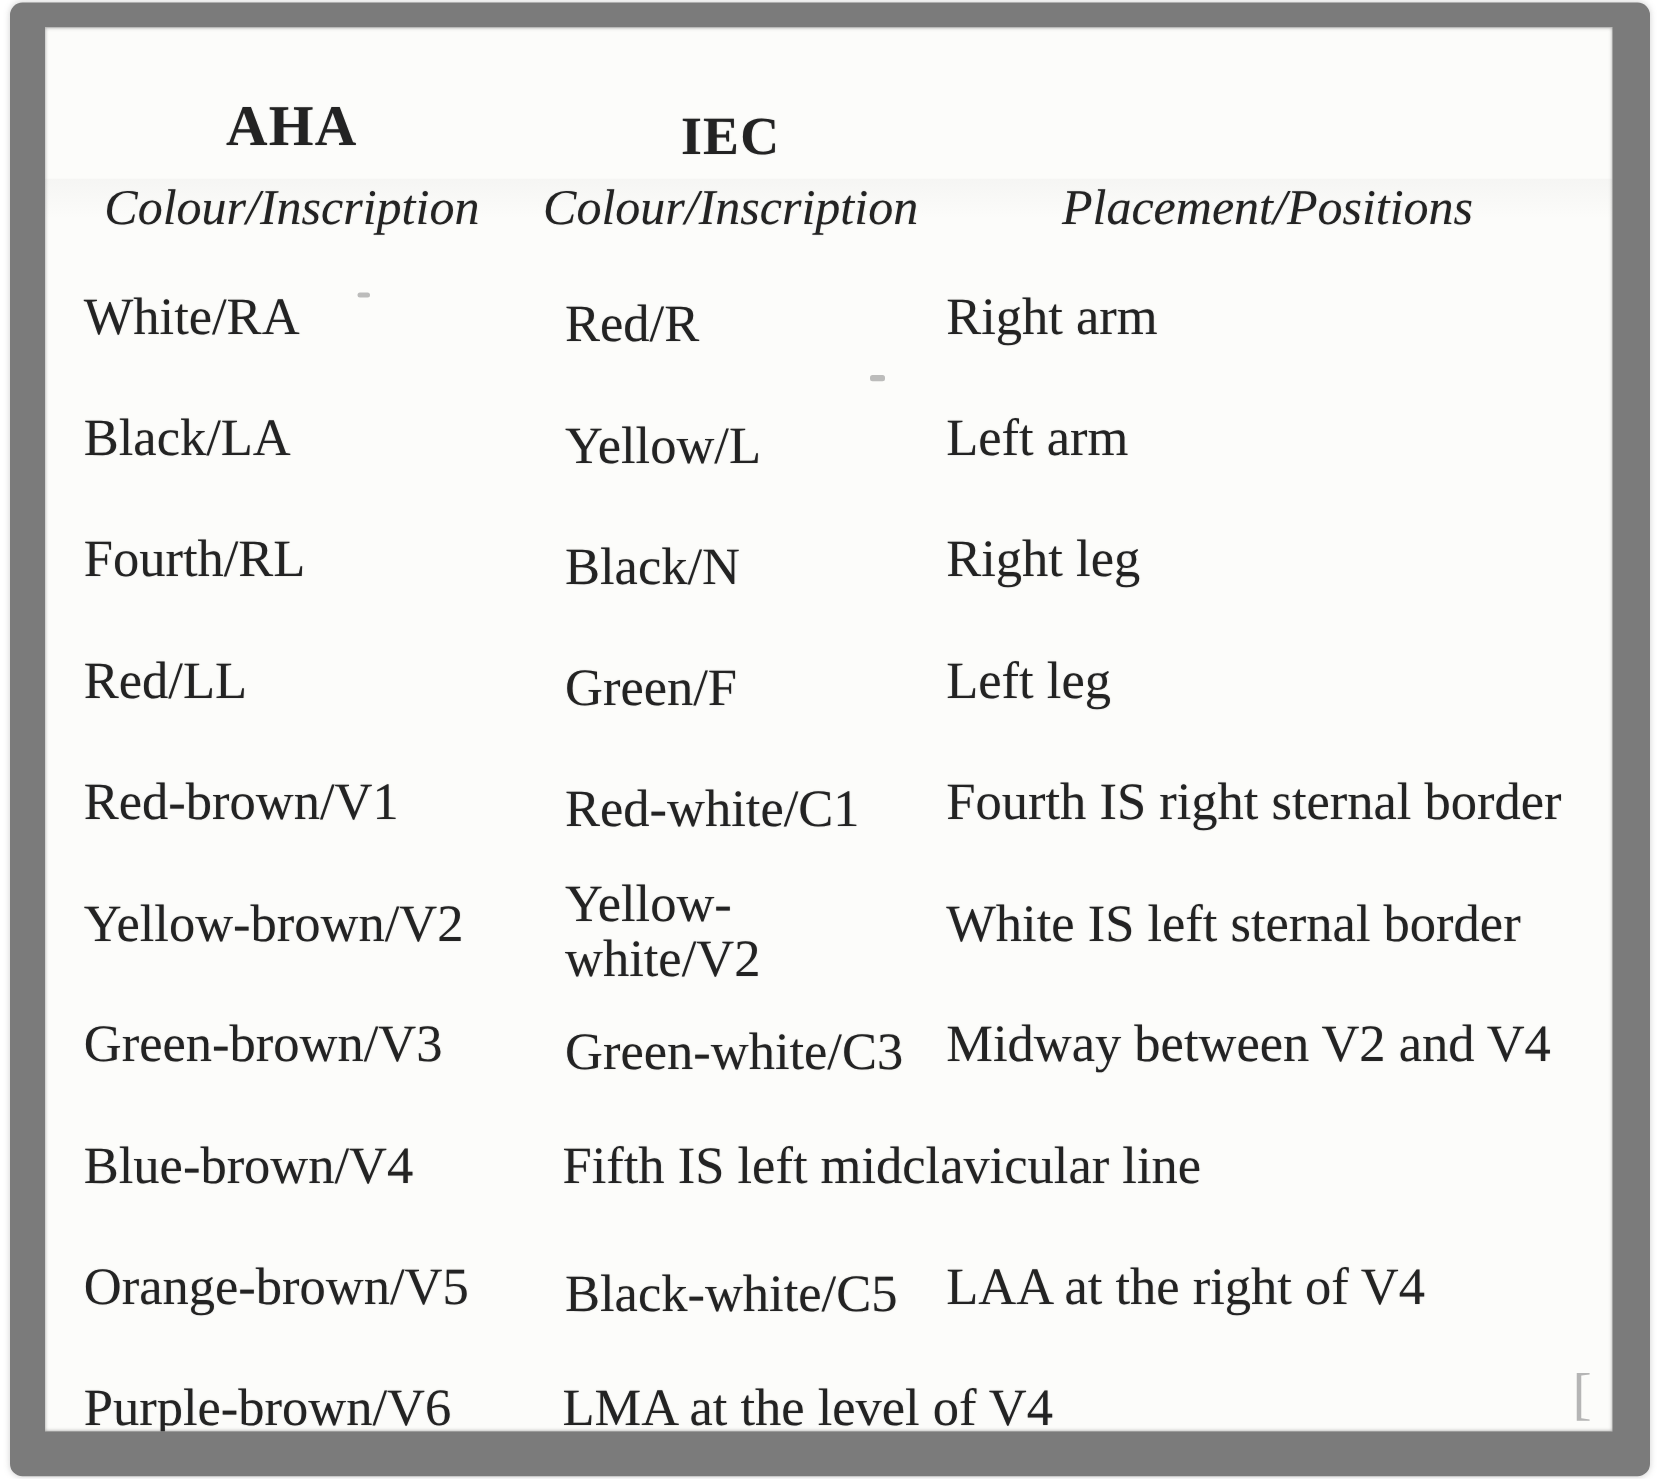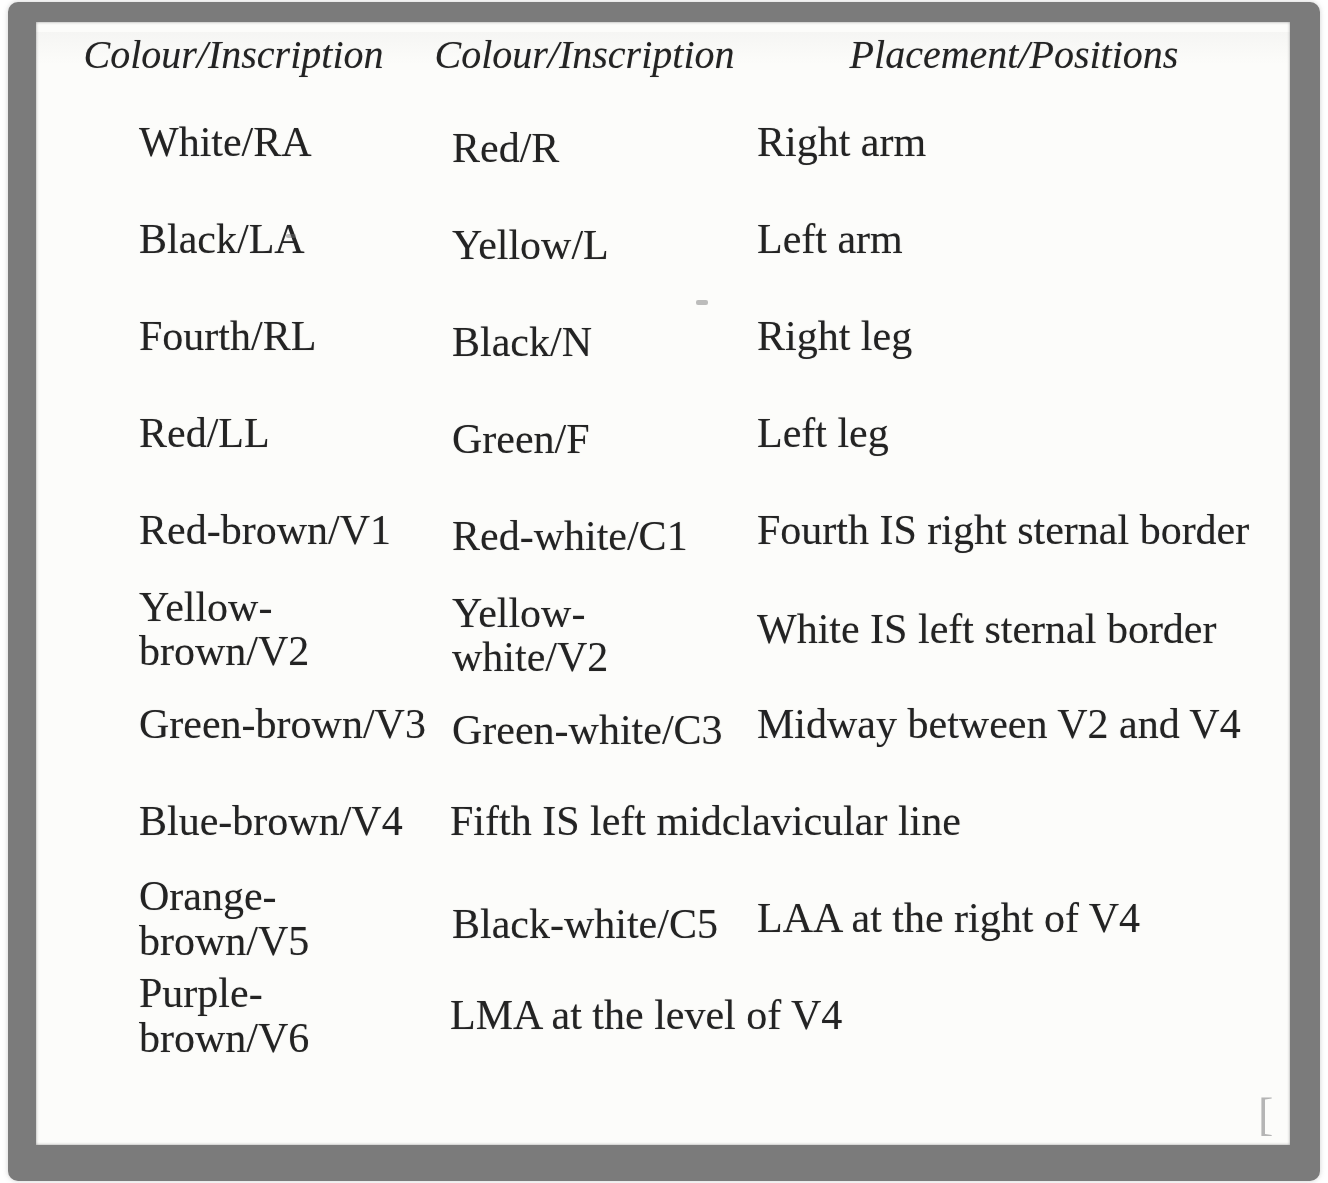"AHA" div.group-header-row { html: none -> <div> <div>AHA</div> <div>IEC</div> <div></div> </div> }
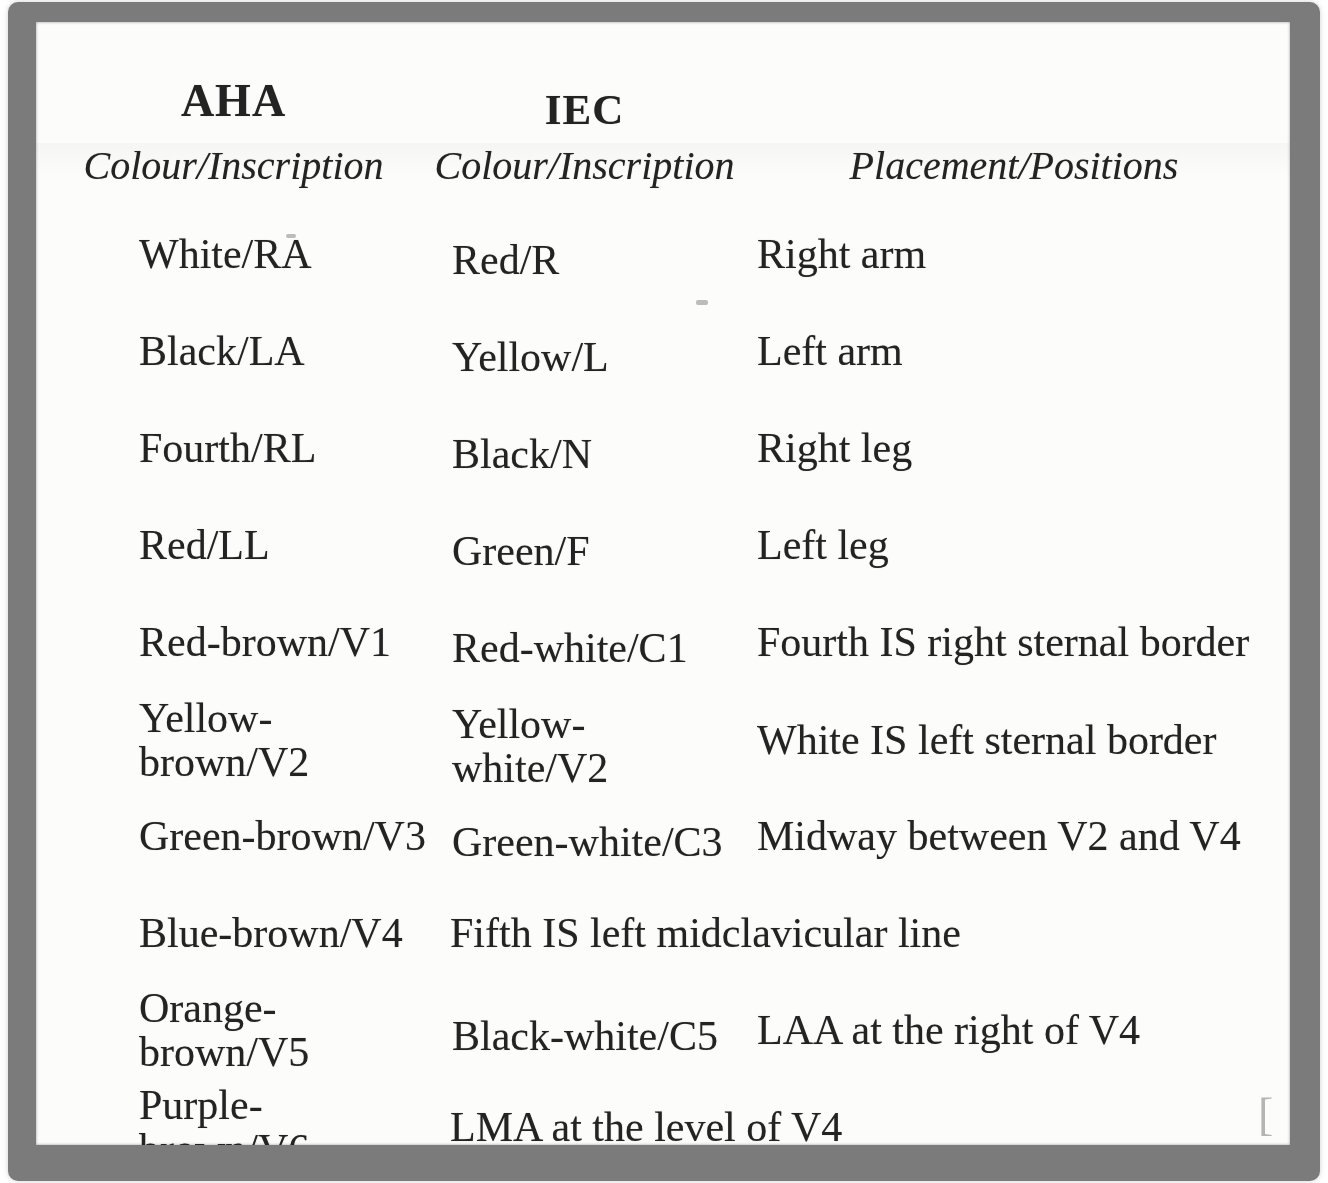"White/RA" .cell-aha { margin-left: 31px -> none; padding-left: 72px -> 31px }
